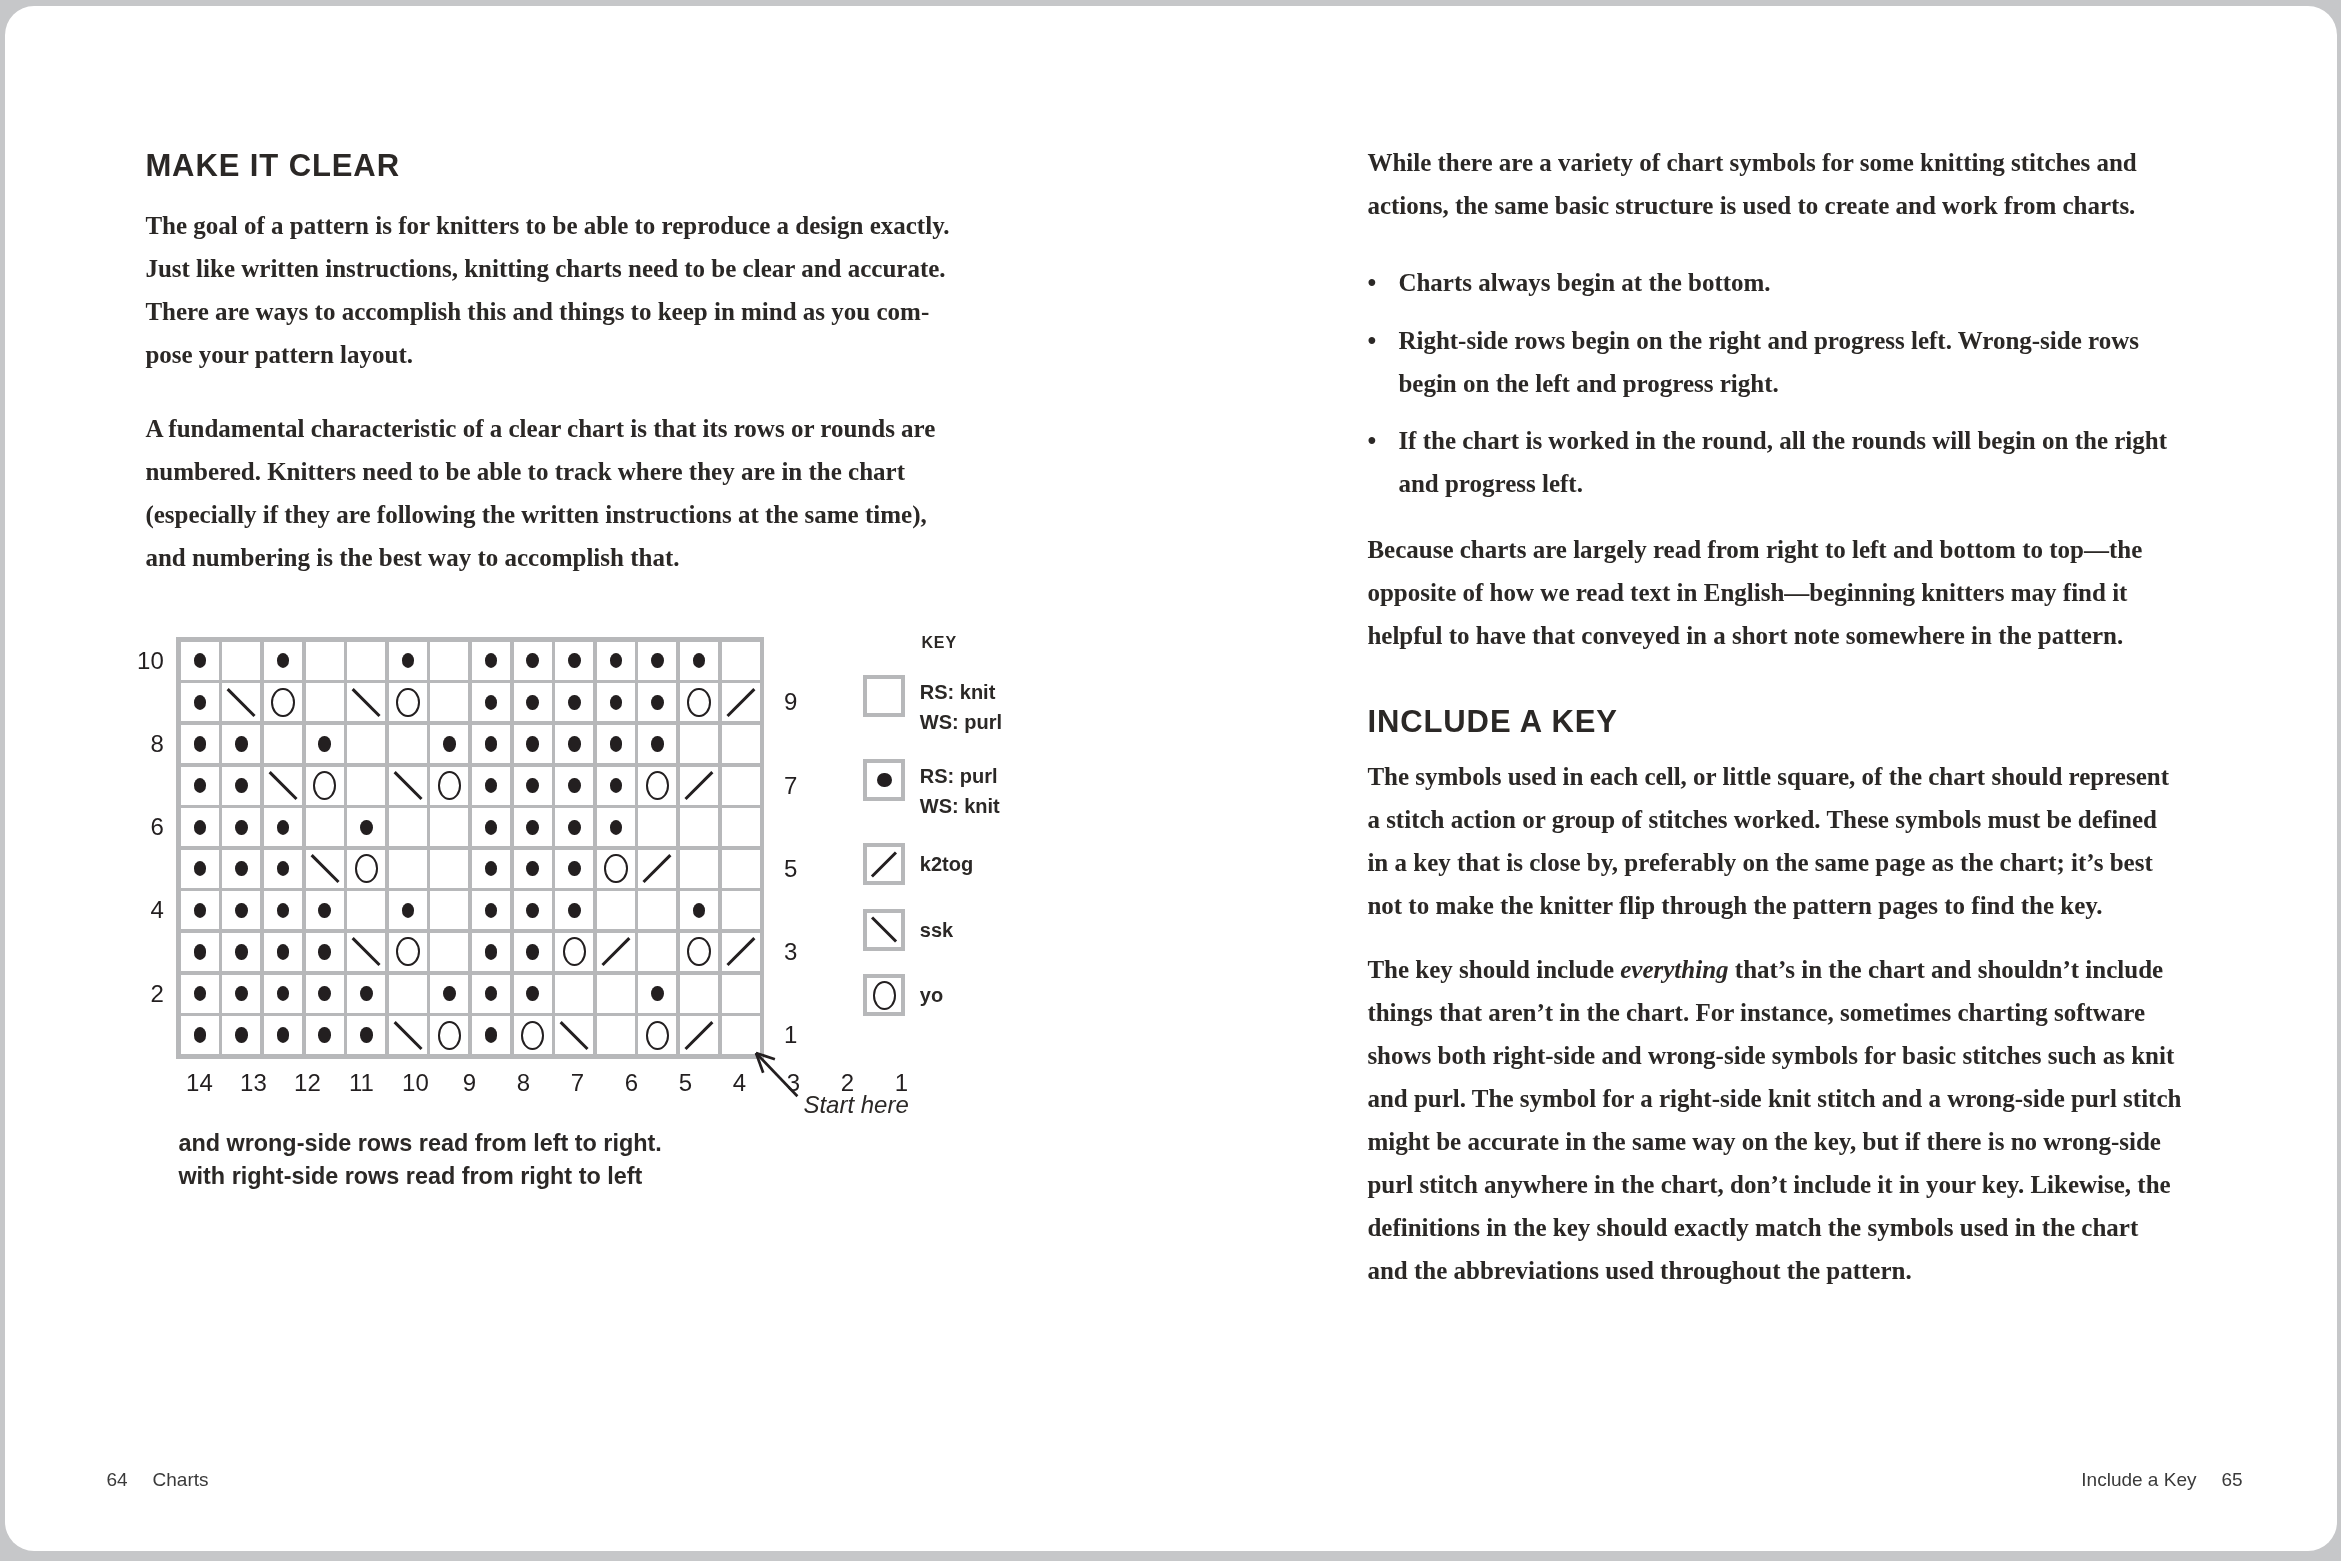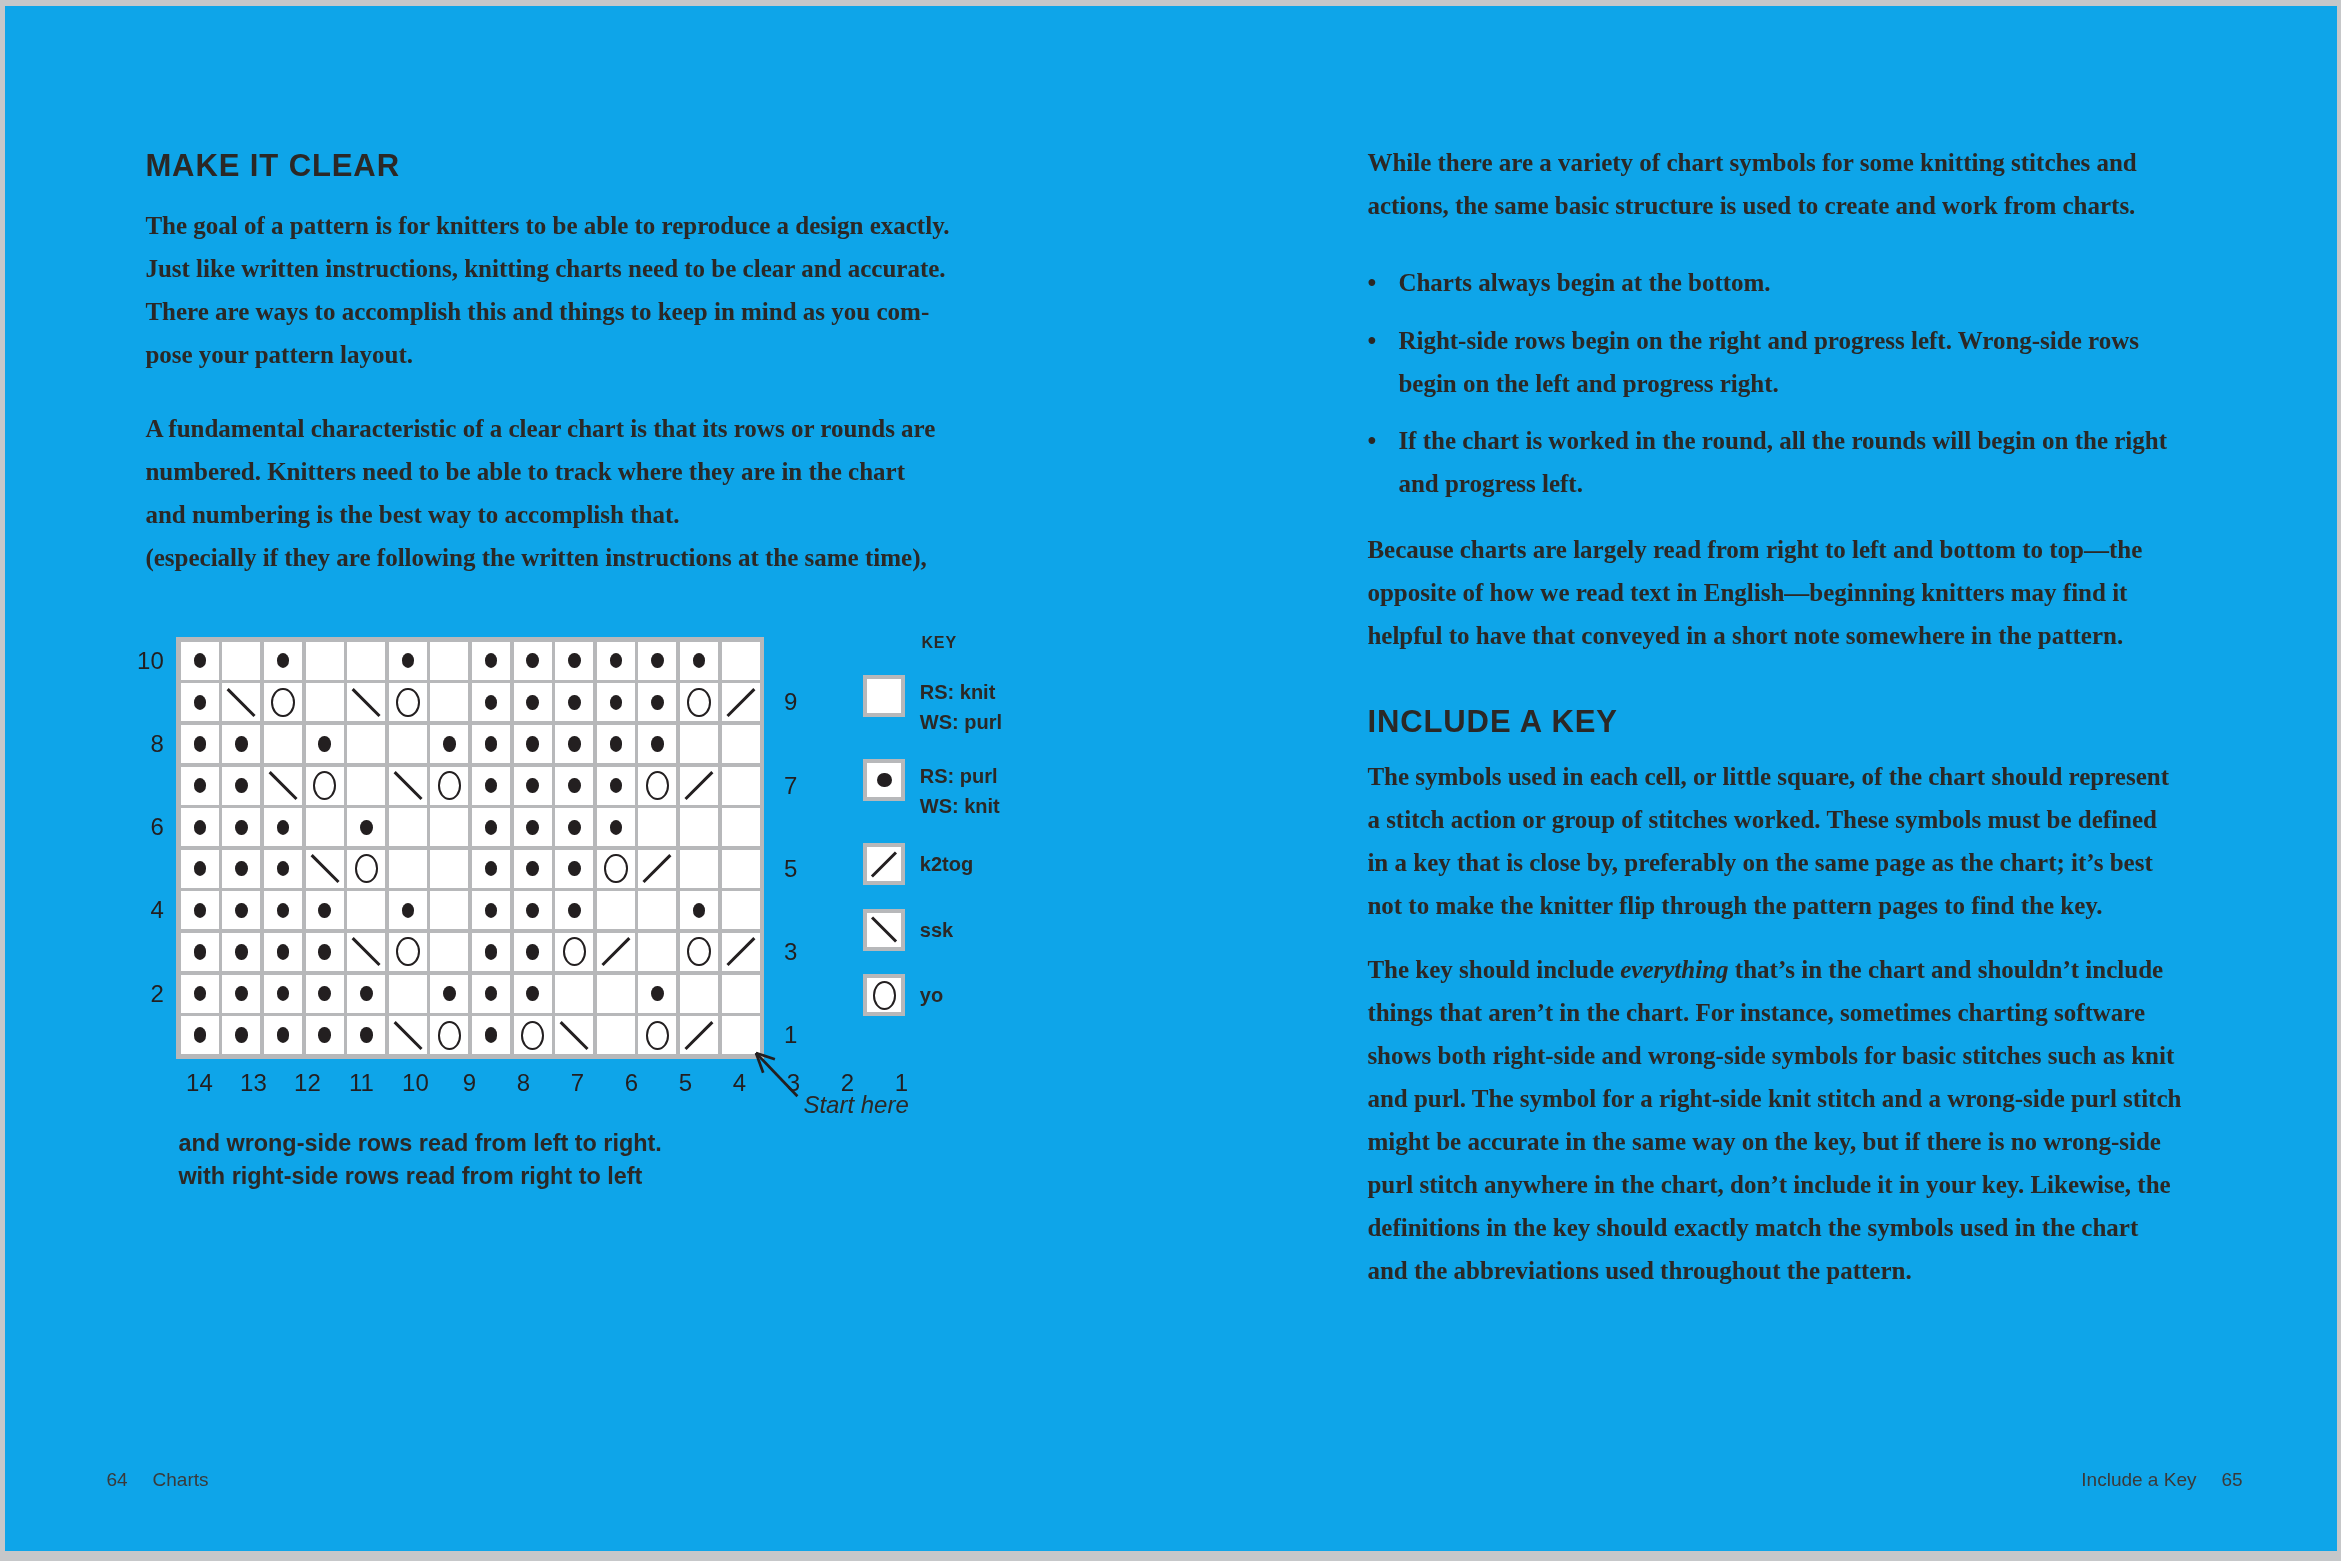"MAKE IT CLEAR" .paper { background: #0ea5e9 -> #ffffff; border-radius: none -> 29px }
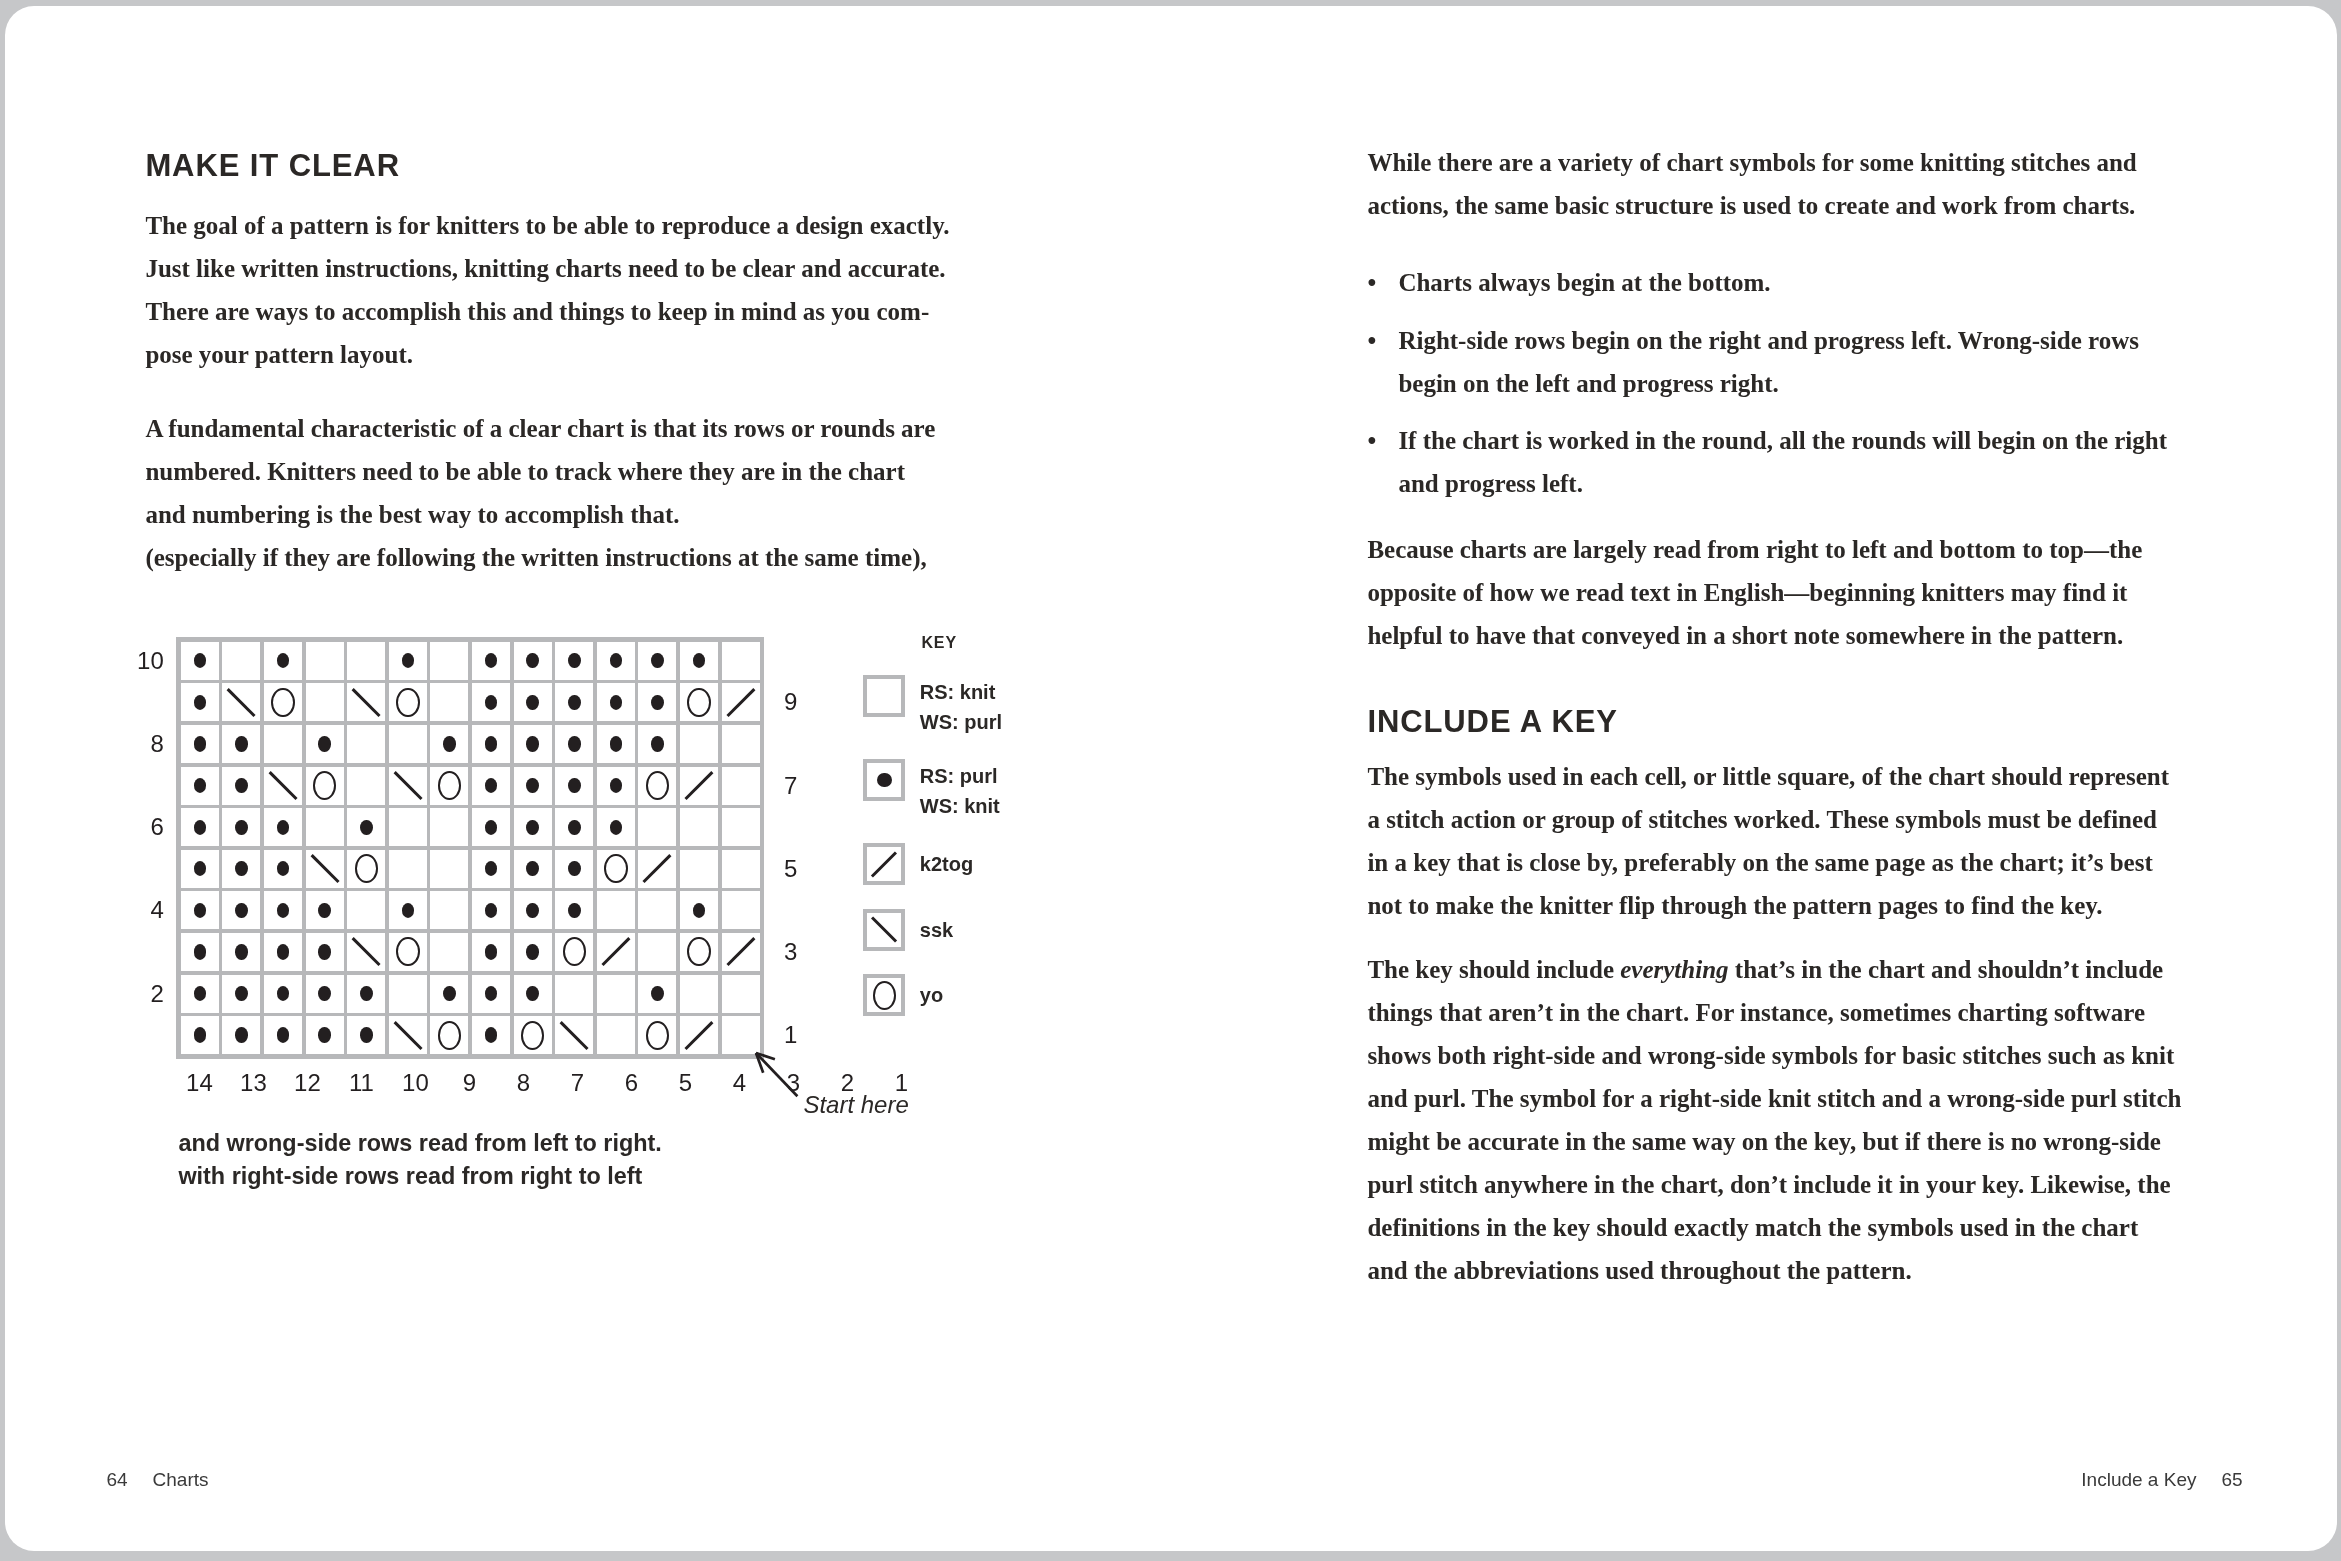"and numbering is the best" div.line { order: before "(especially if they are following" -> after "(especially if they are following" }
